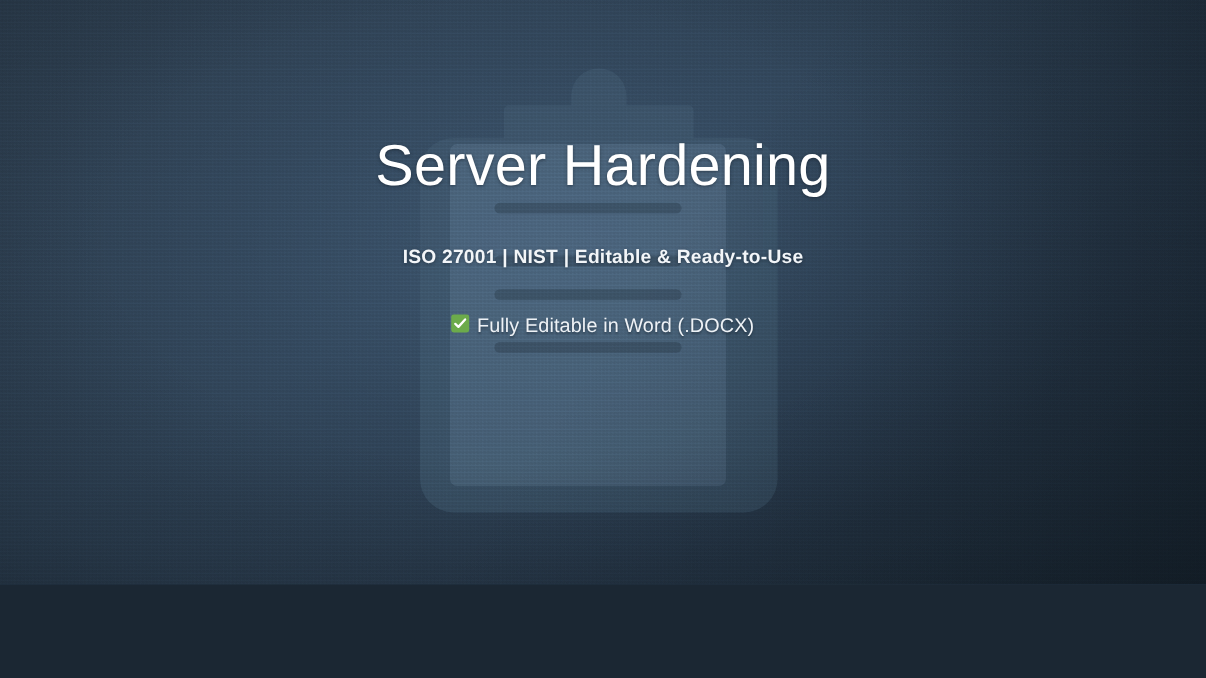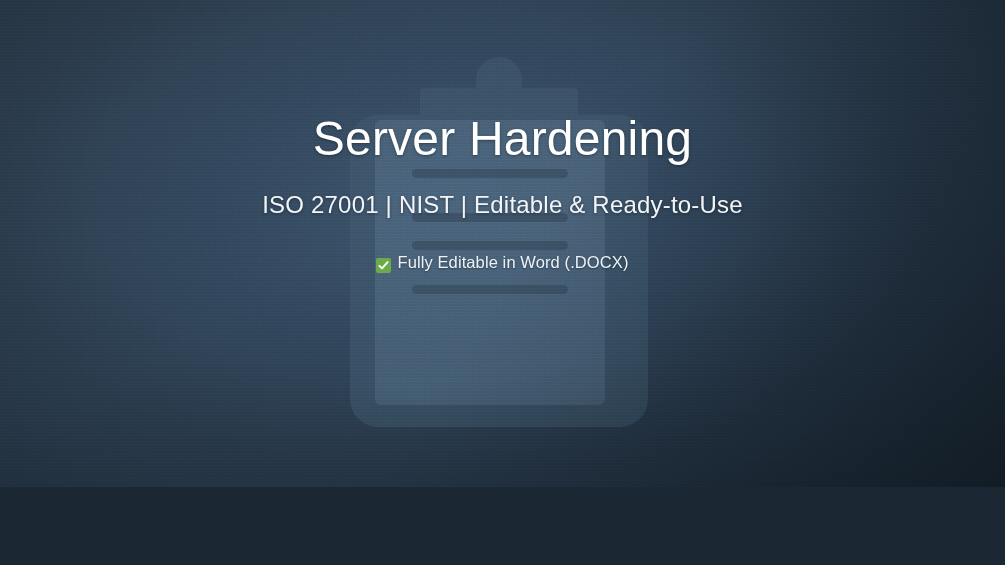"ISO 27001 | NIST |" .subtitle { font-size: 24px -> 16px; font-weight: 400 -> 700; margin-top: 24px -> 34px }
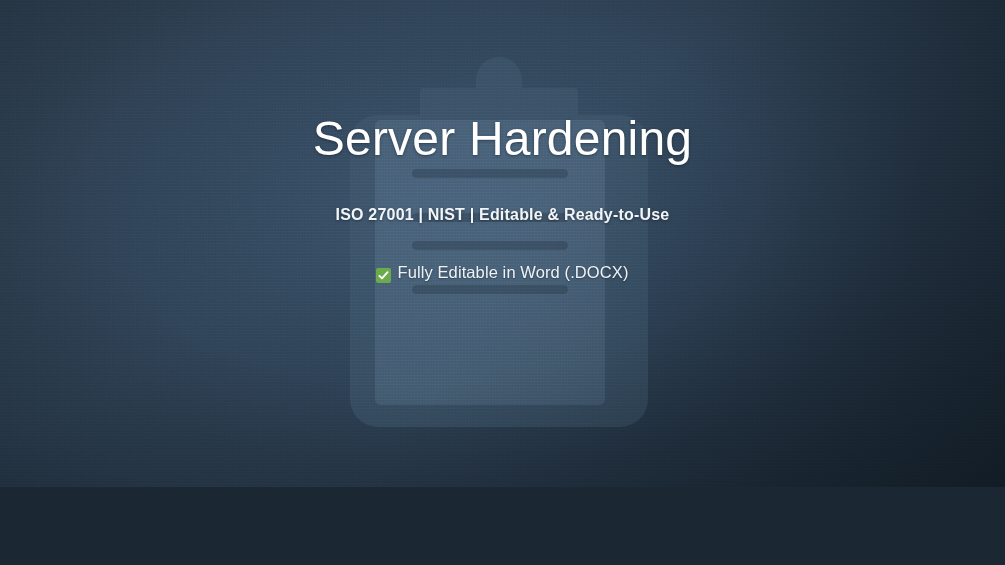"Fully Editable in Word (.DOCX)" .bullet-row { align-items: flex-end -> flex-start }
